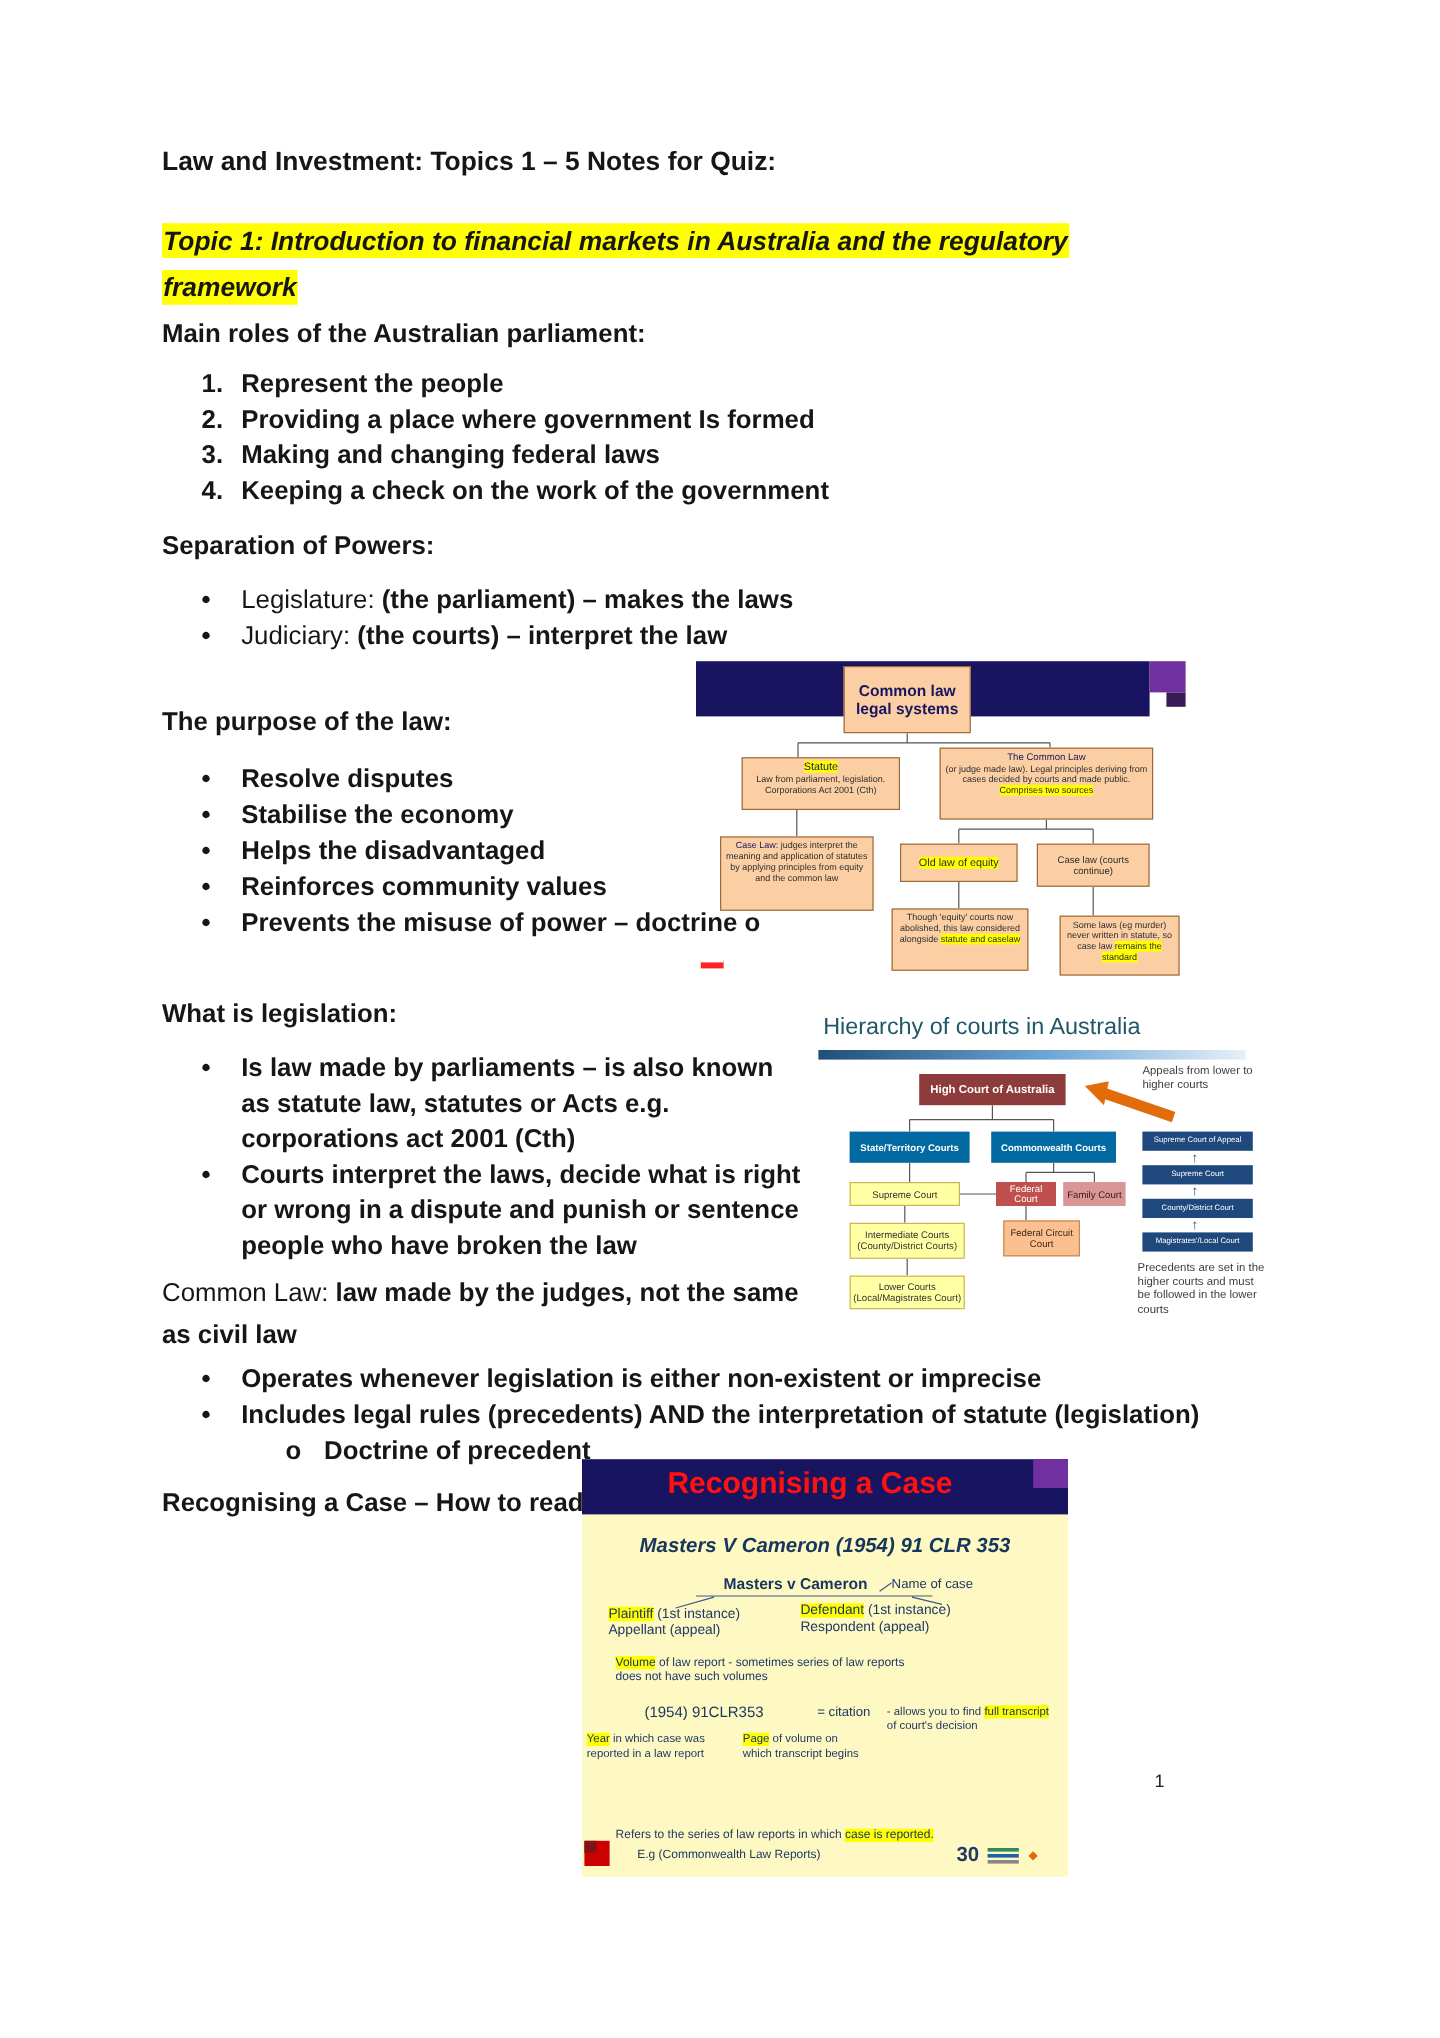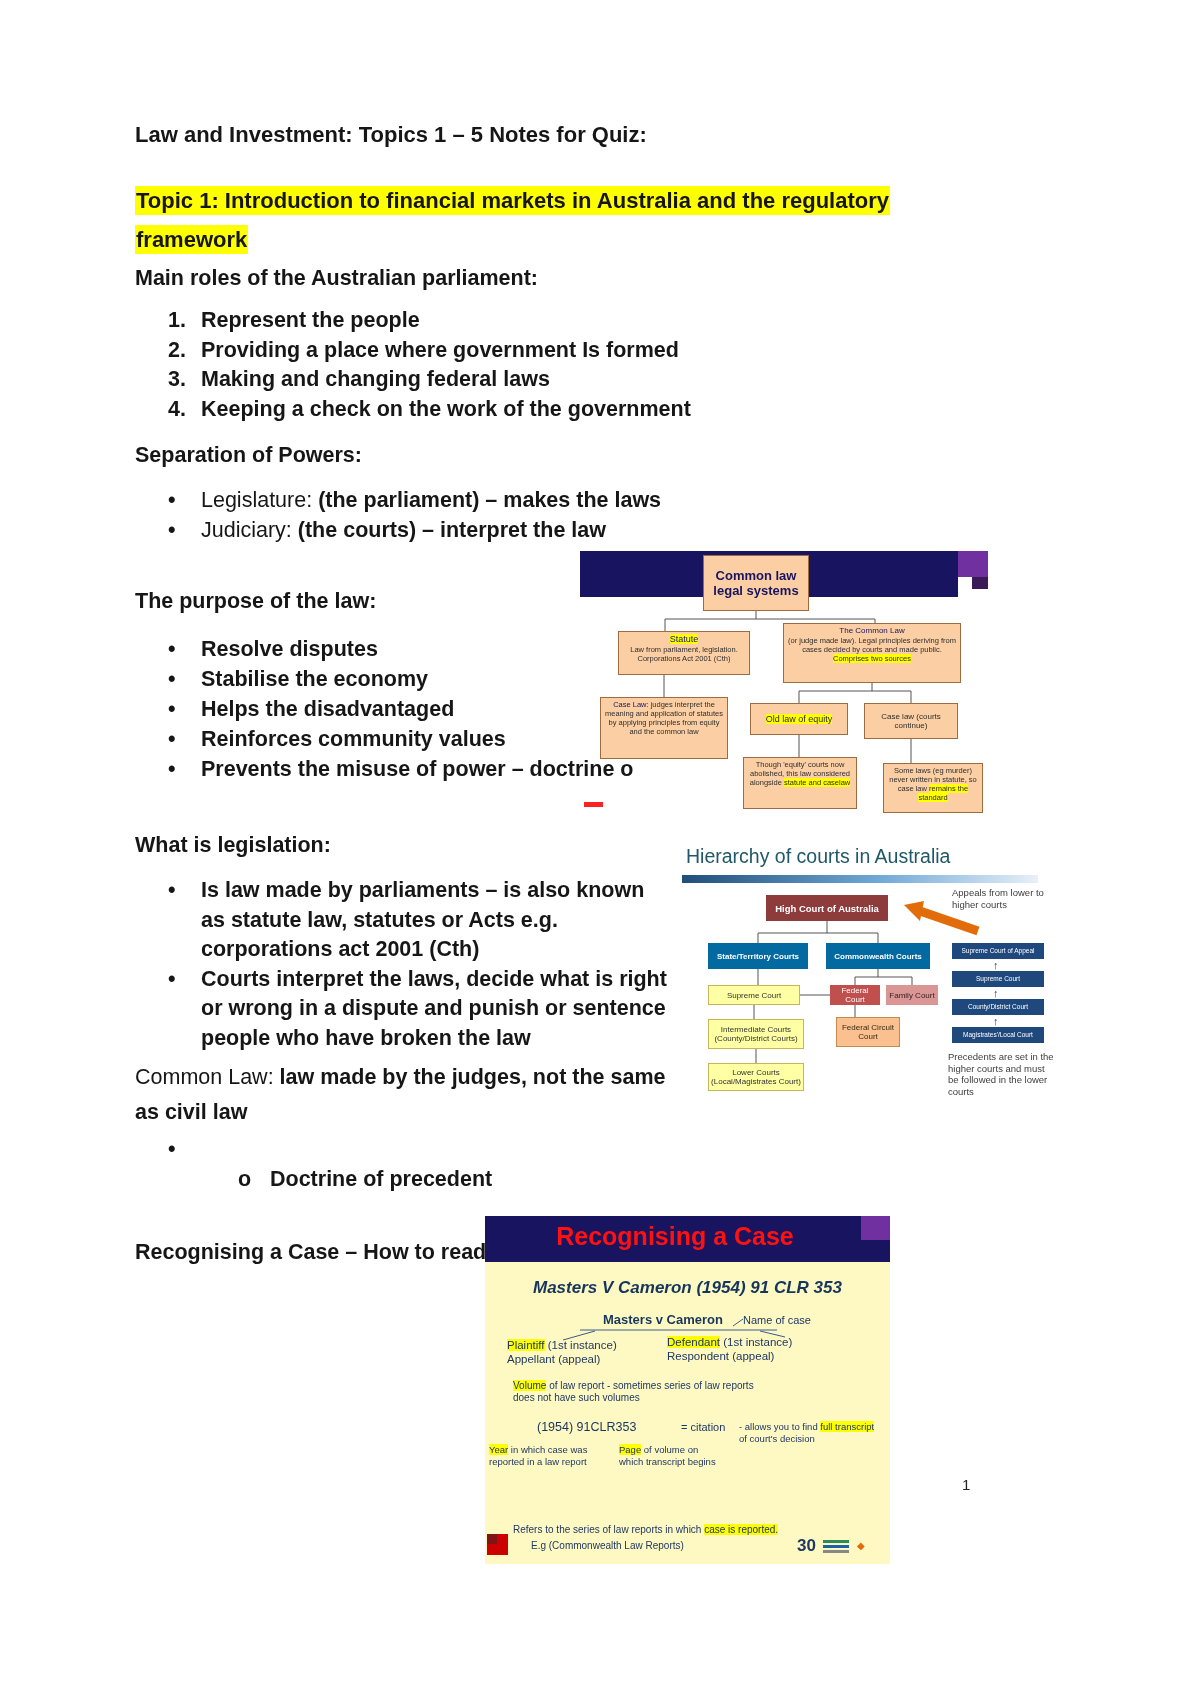"Topic 1: Introduction to financial" .topic { font-style: none -> italic }
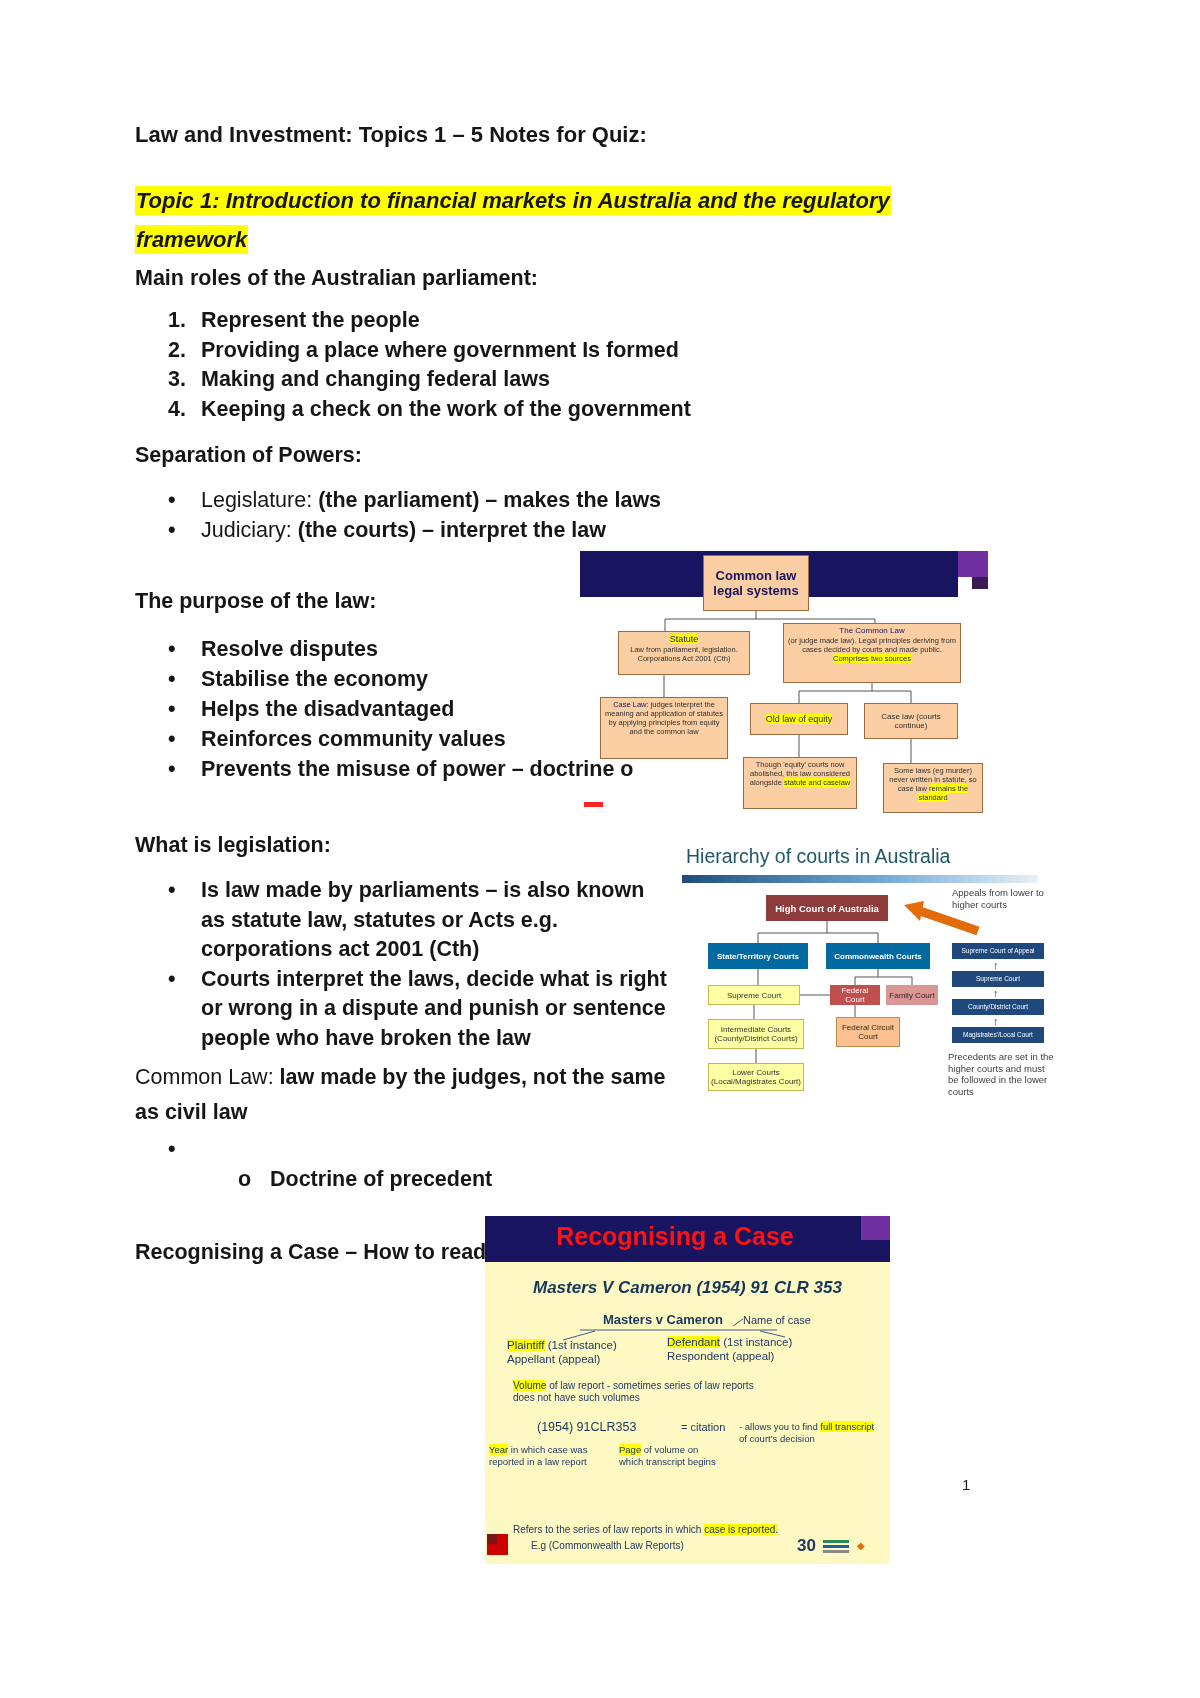"Operates whenever legislation is either" div.li { html: none -> <div> <span></span> <span>Operates whenever legislation is either non-existent or imprecise</span> </div> }
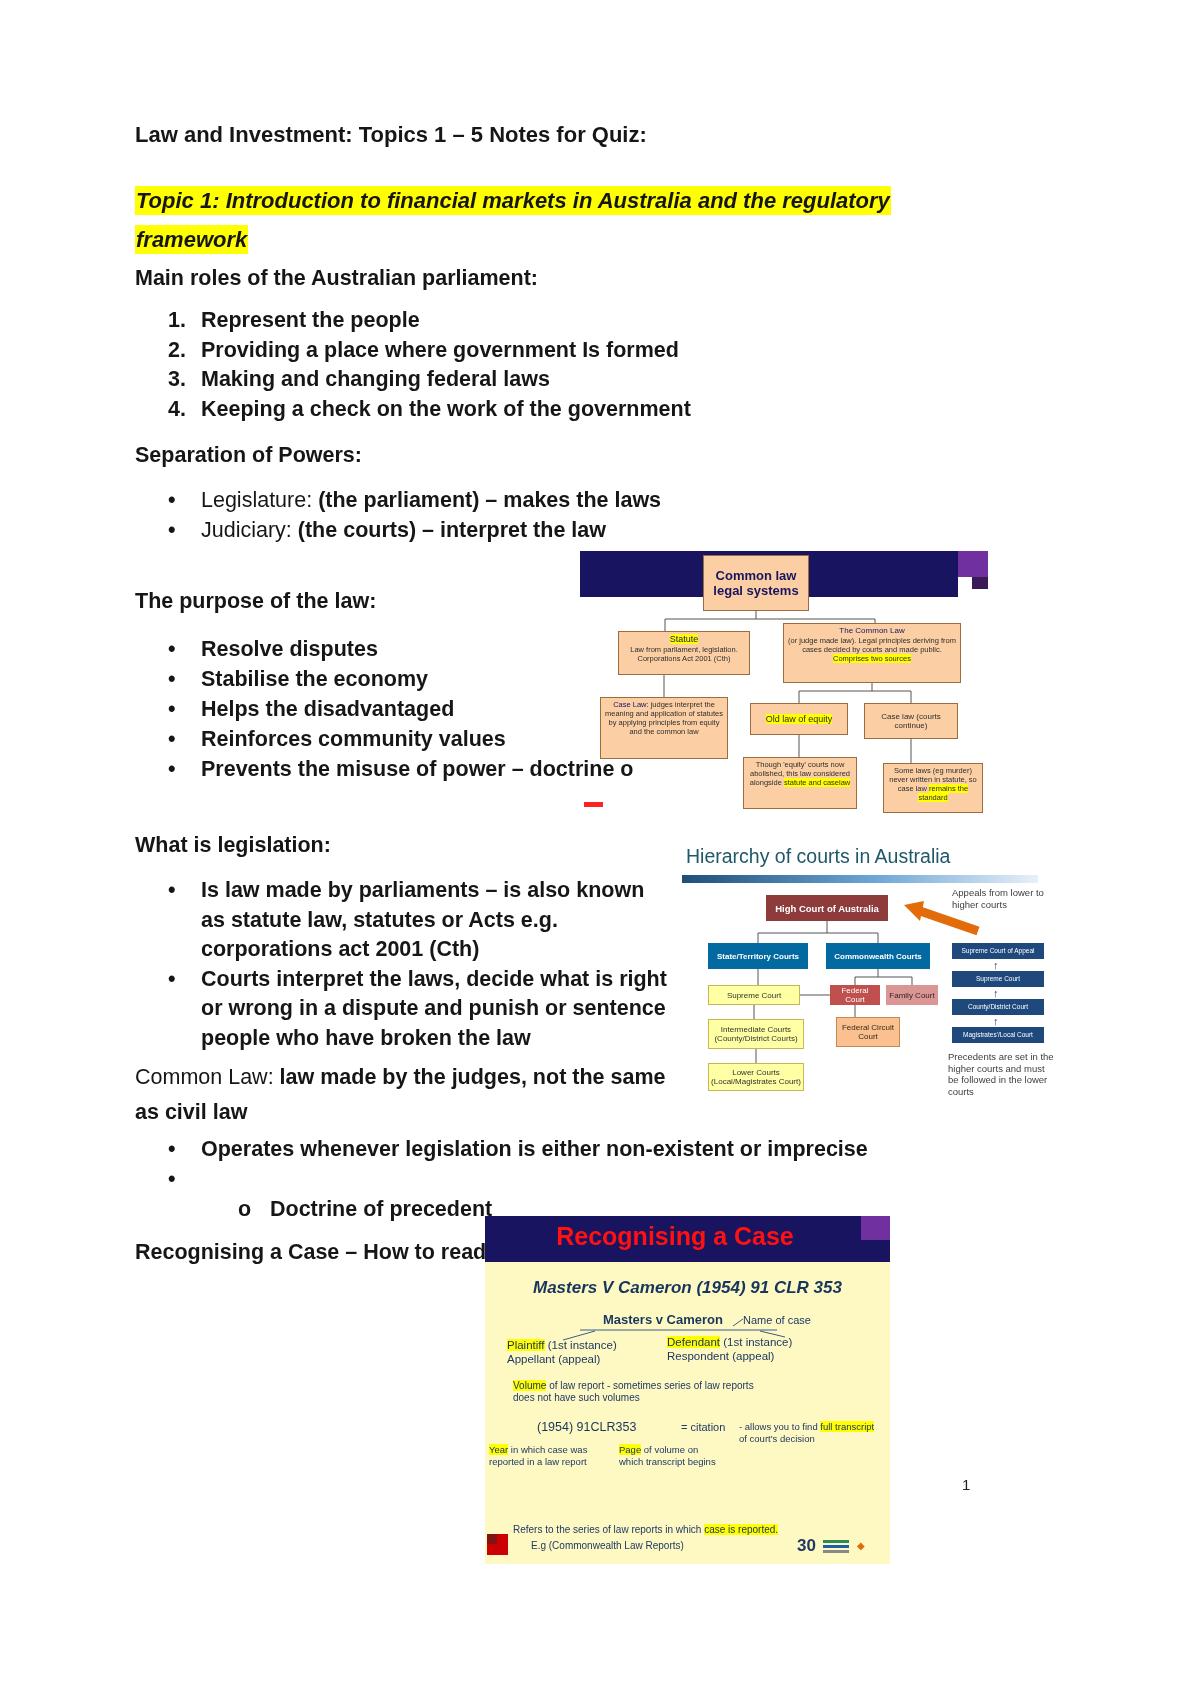"Includes legal rules (precedents) AND" span { html: none -> <span>Includes legal rules (precedents) AND the interpretation of statute (legislation)</span> }
